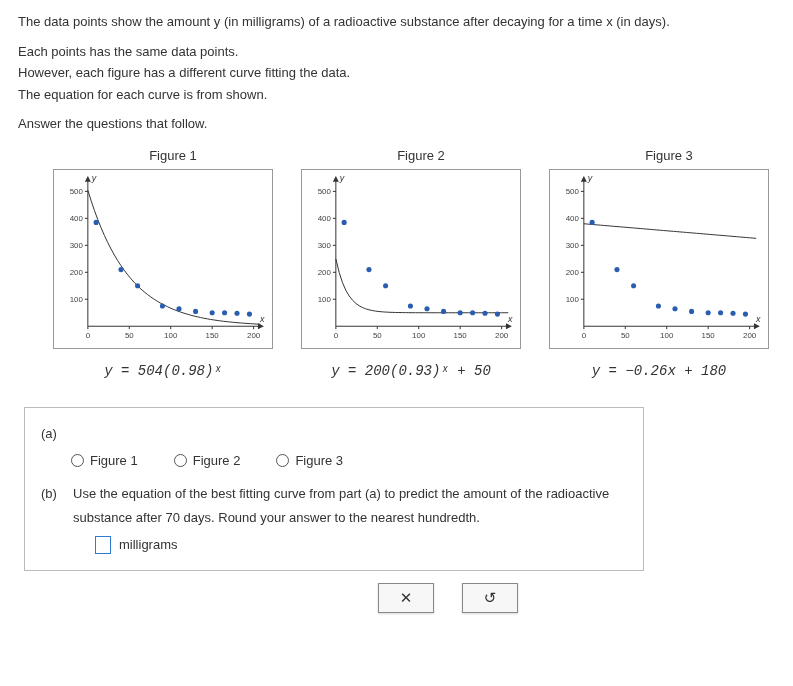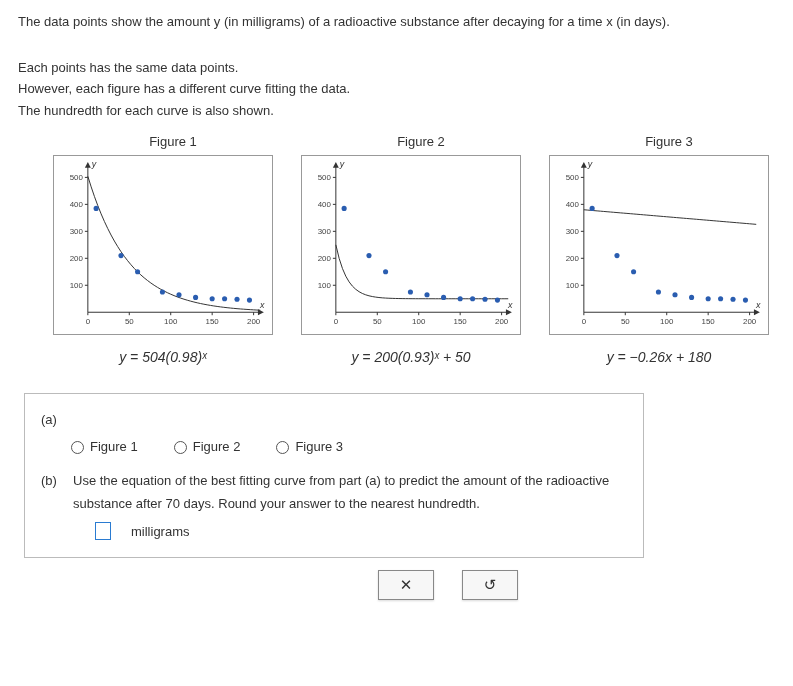"The data points show the" .intro .lead { margin-bottom: 26px -> 10px }
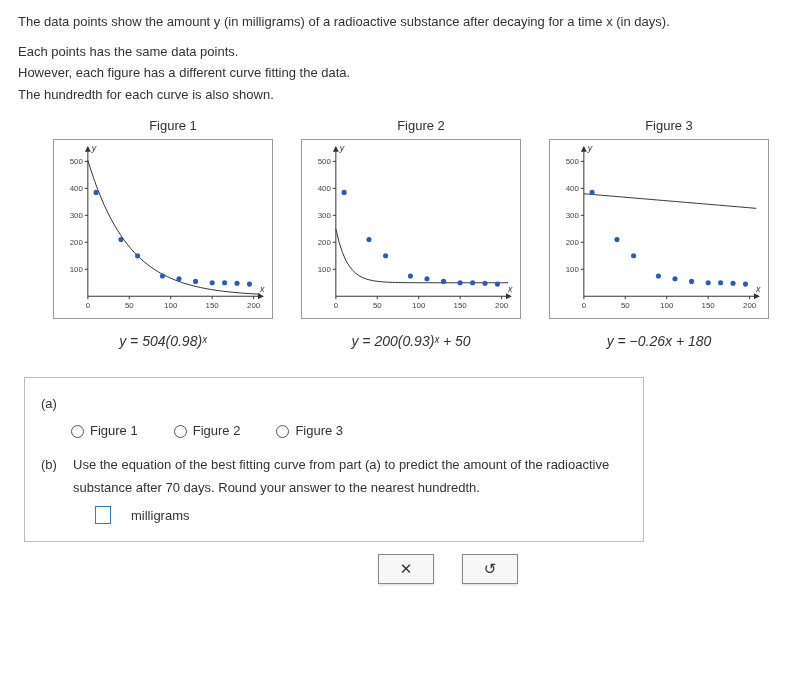"The hundredth for each curve" p { text: hundredth for each curve is also -> equation for each curve is from }
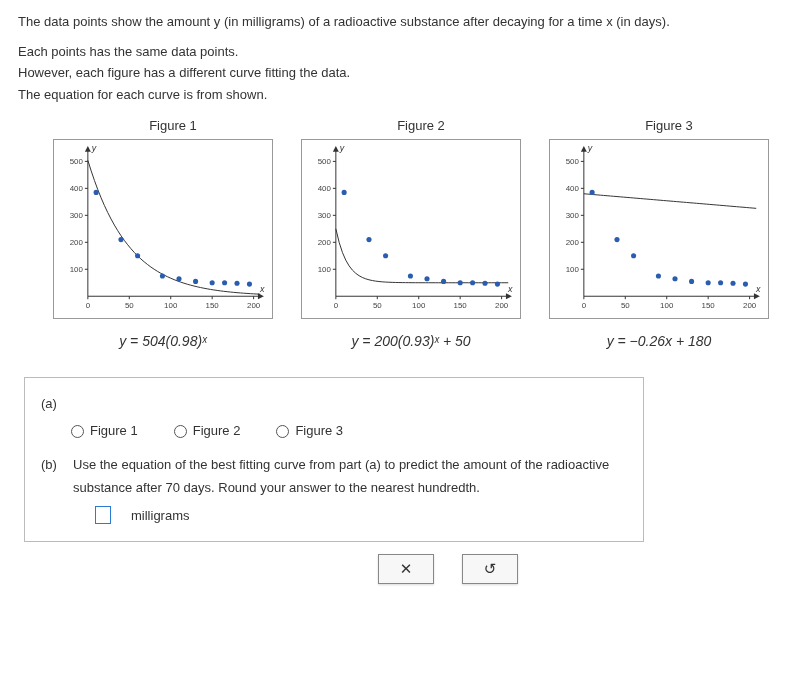"Answer the questions that follow." p { html: none -> <p>Answer the questions that follow.</p> }
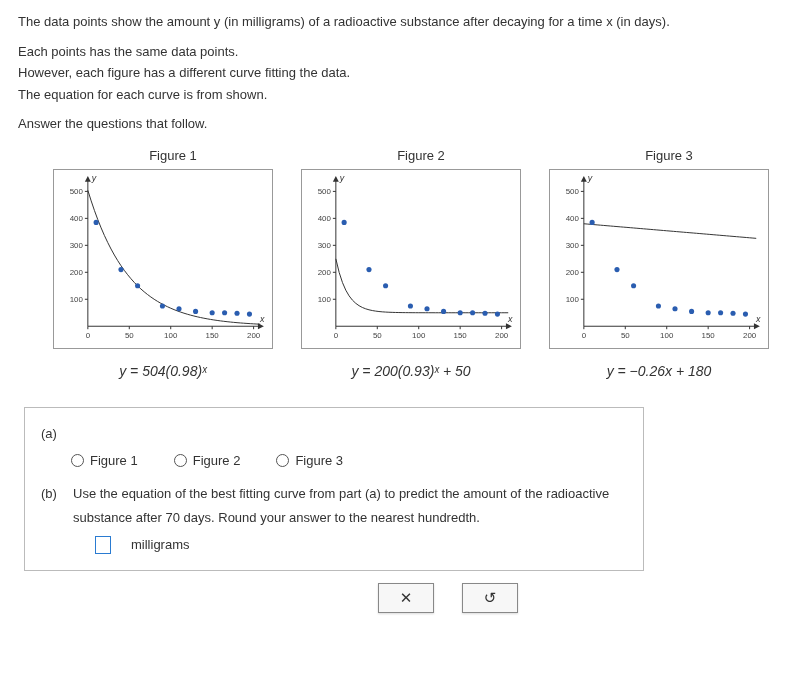"y = 504(0.98)ˣ" .equation { font-family: Liberation Sans, sans-serif -> Liberation Mono, monospace }
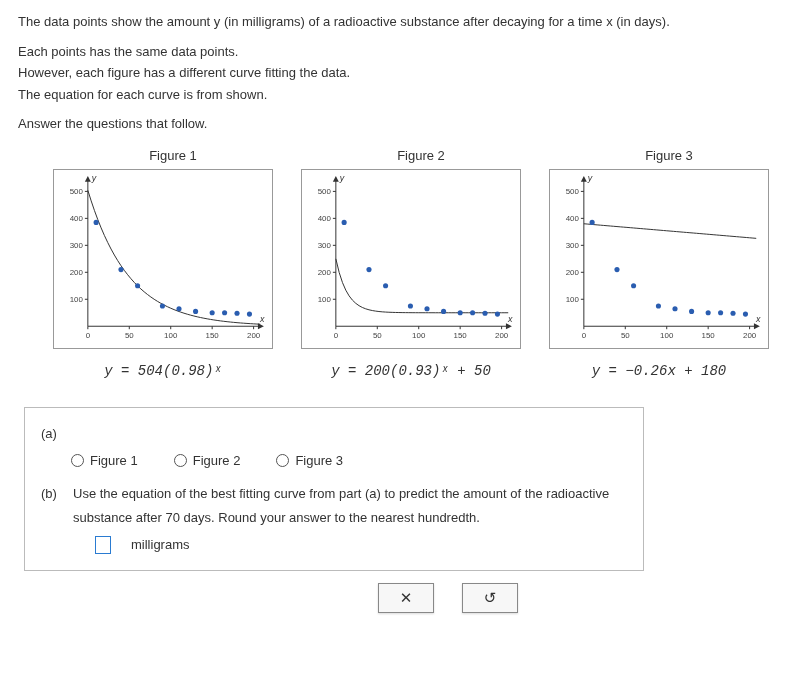"milligrams" .input-row { gap: 20px -> 8px }
